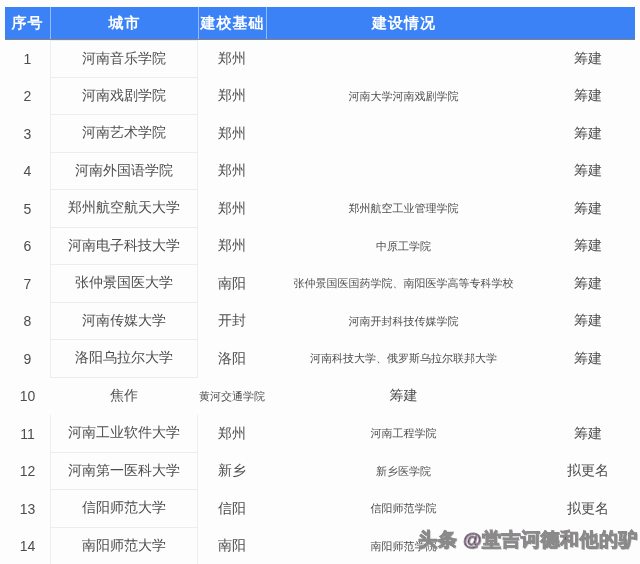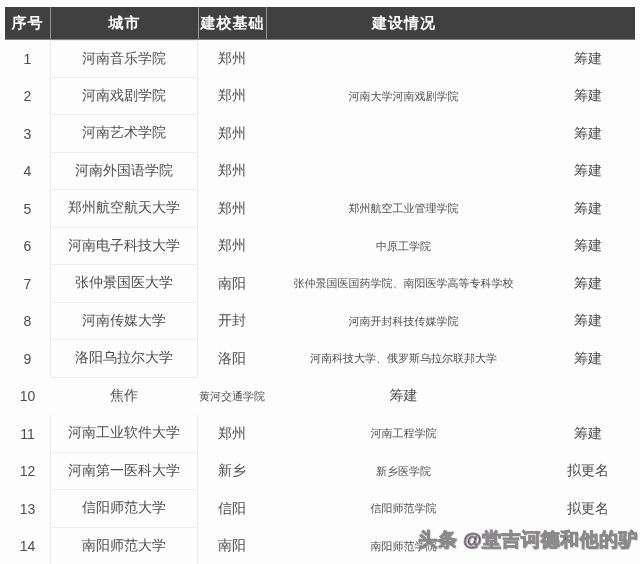"序号" .thead { background: #404040 -> #3b82f6 }
